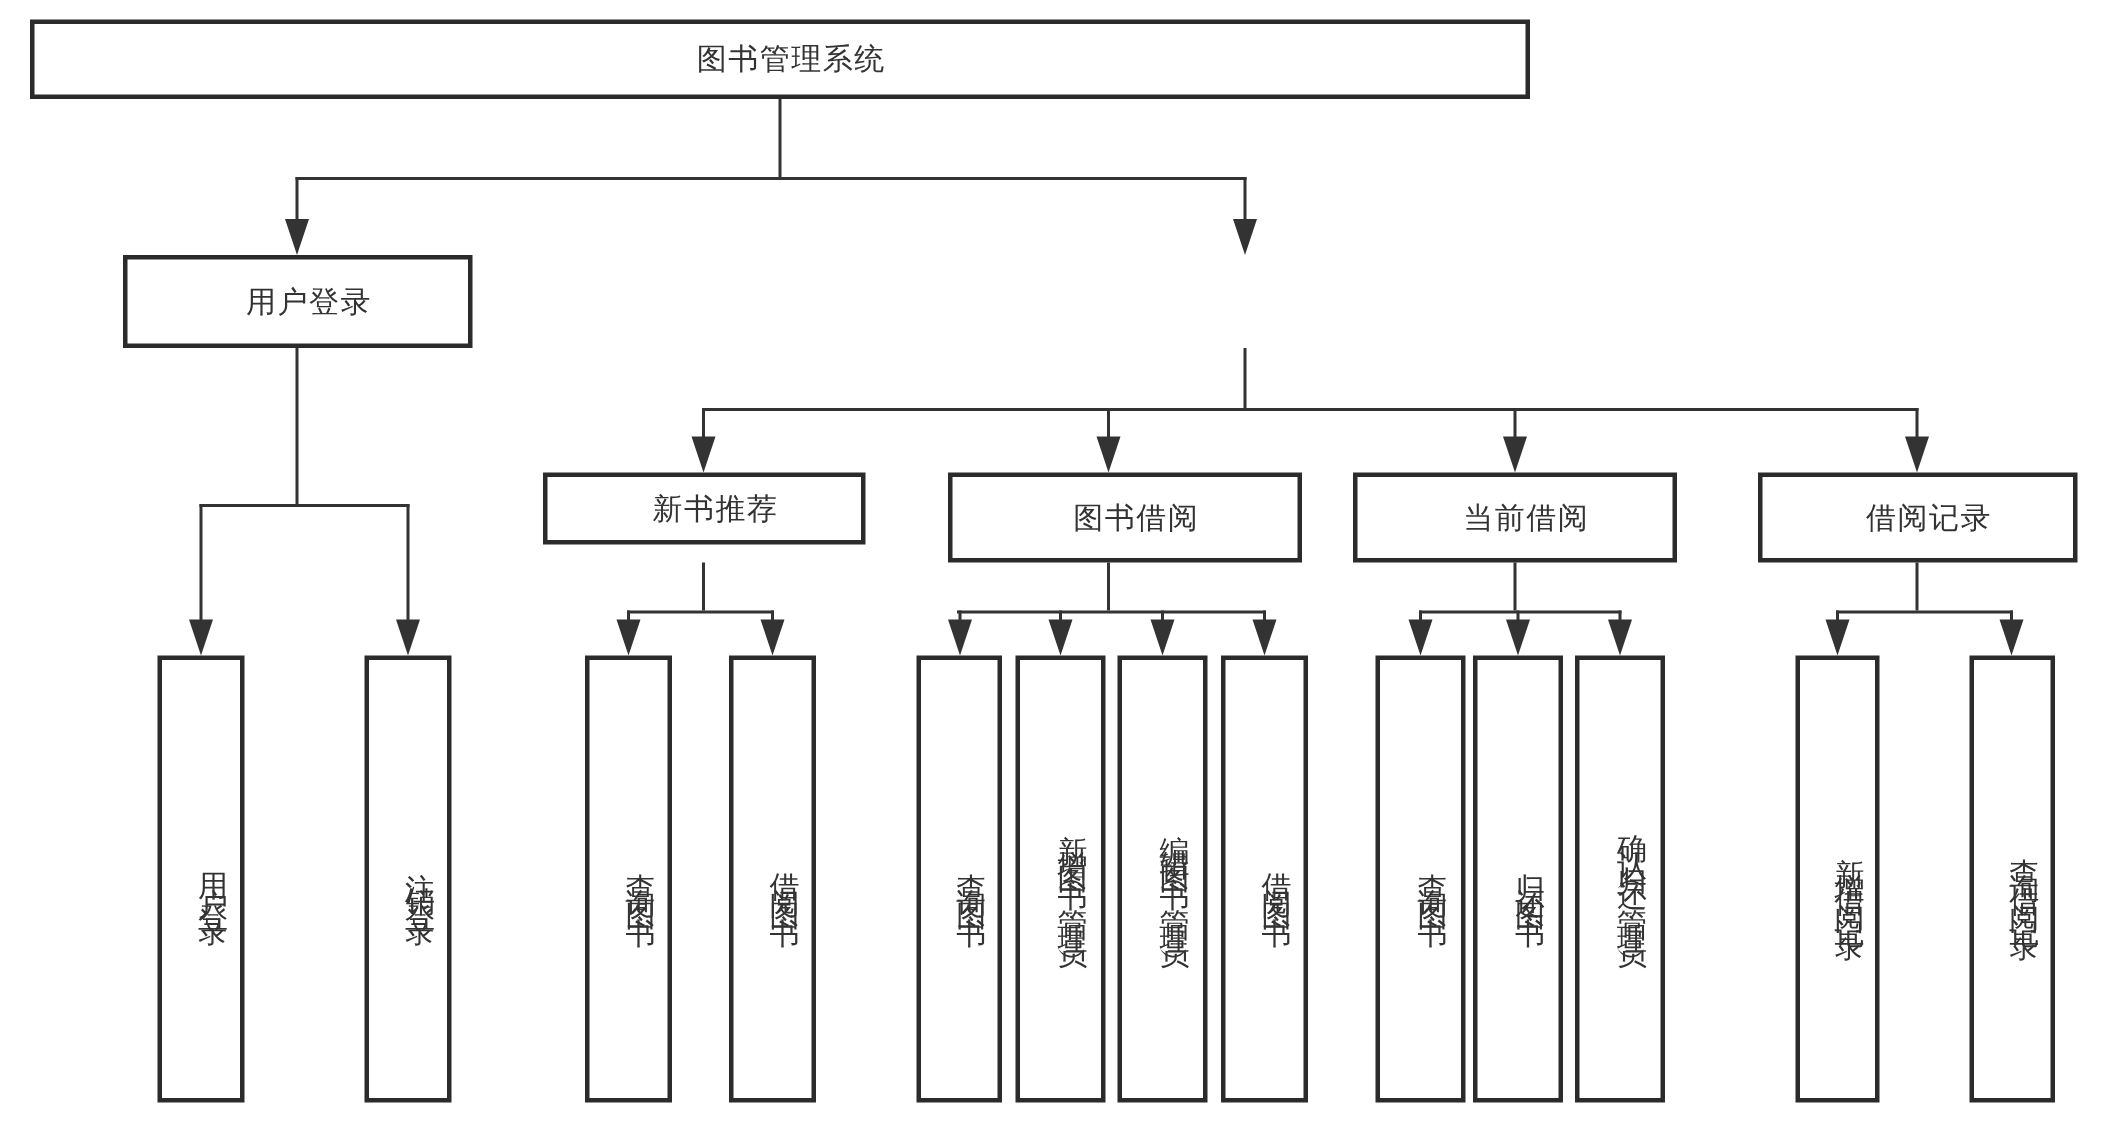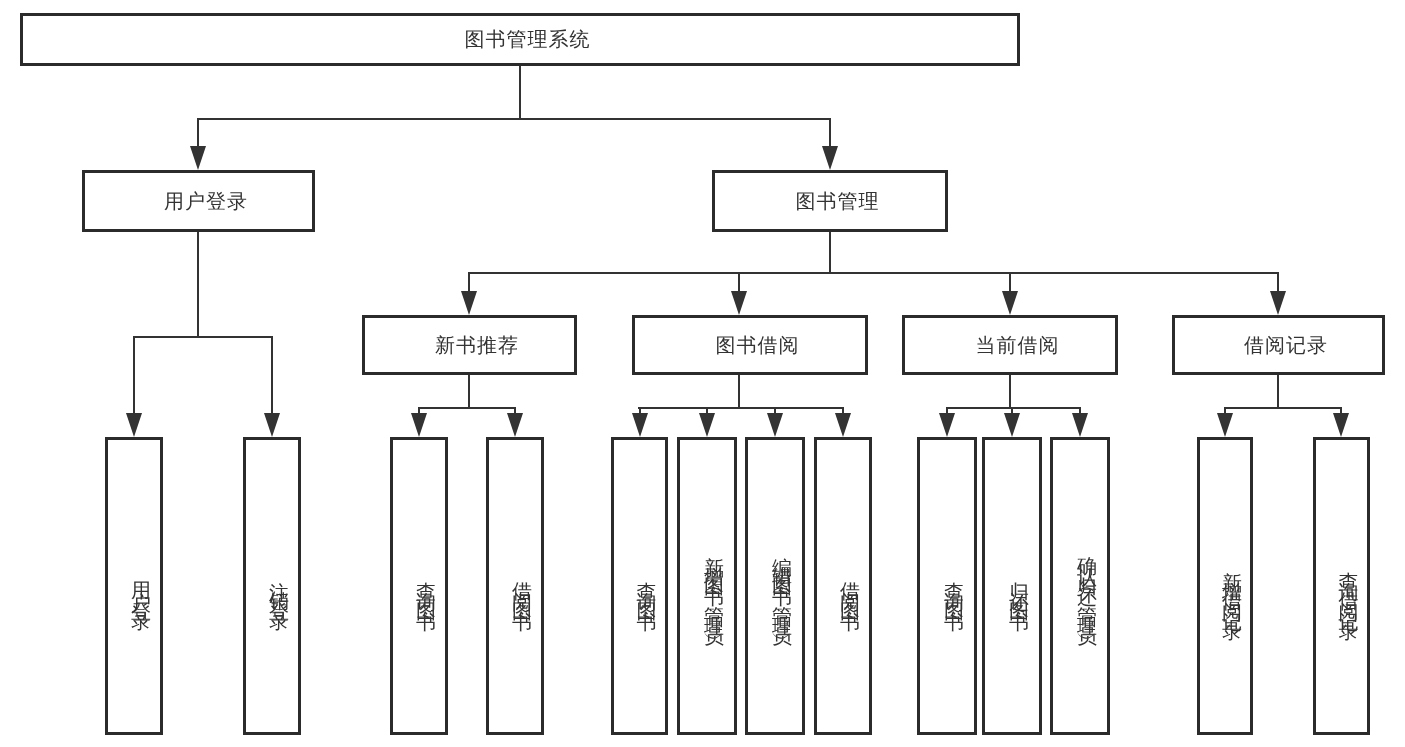"图书管理" div.box { html: <div> <span>图书管理</span> </div> -> none }
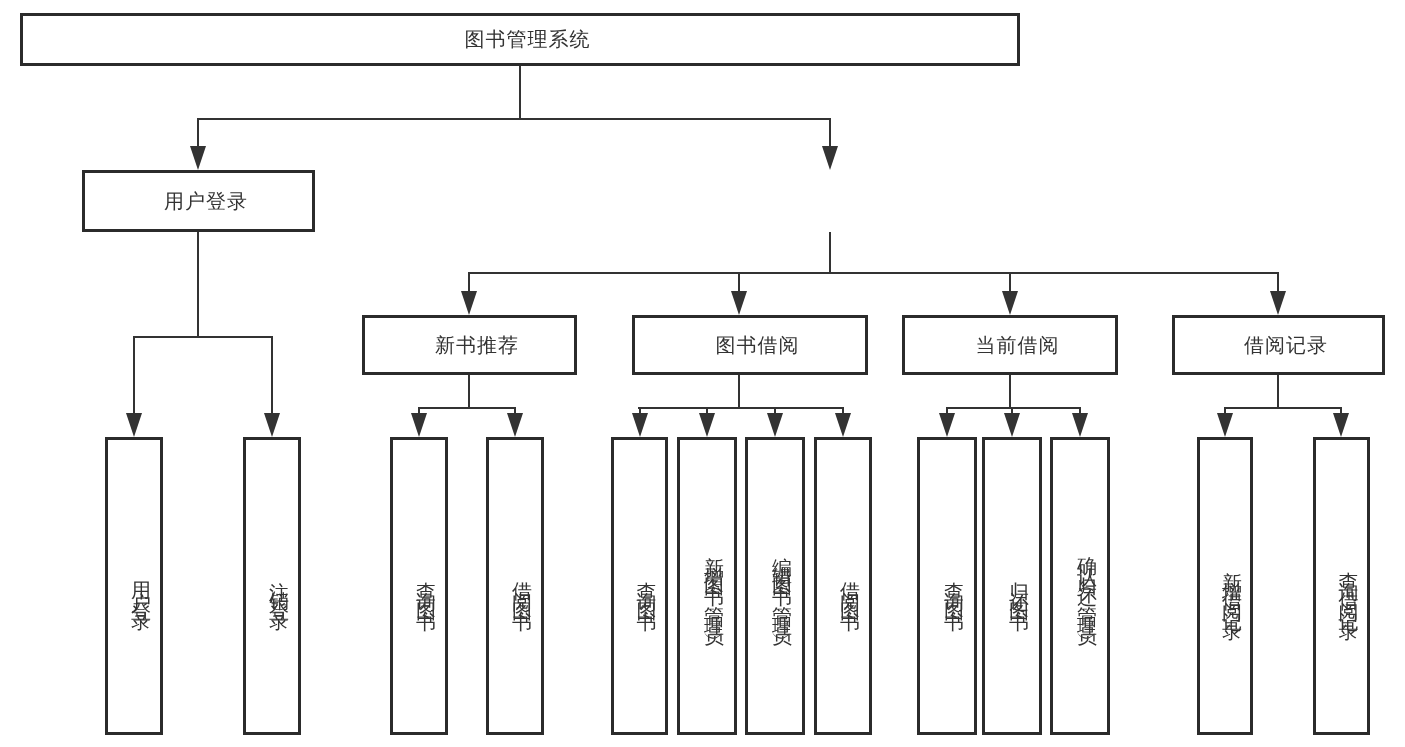"新书推荐" div.box { height: 60px -> 48px }
